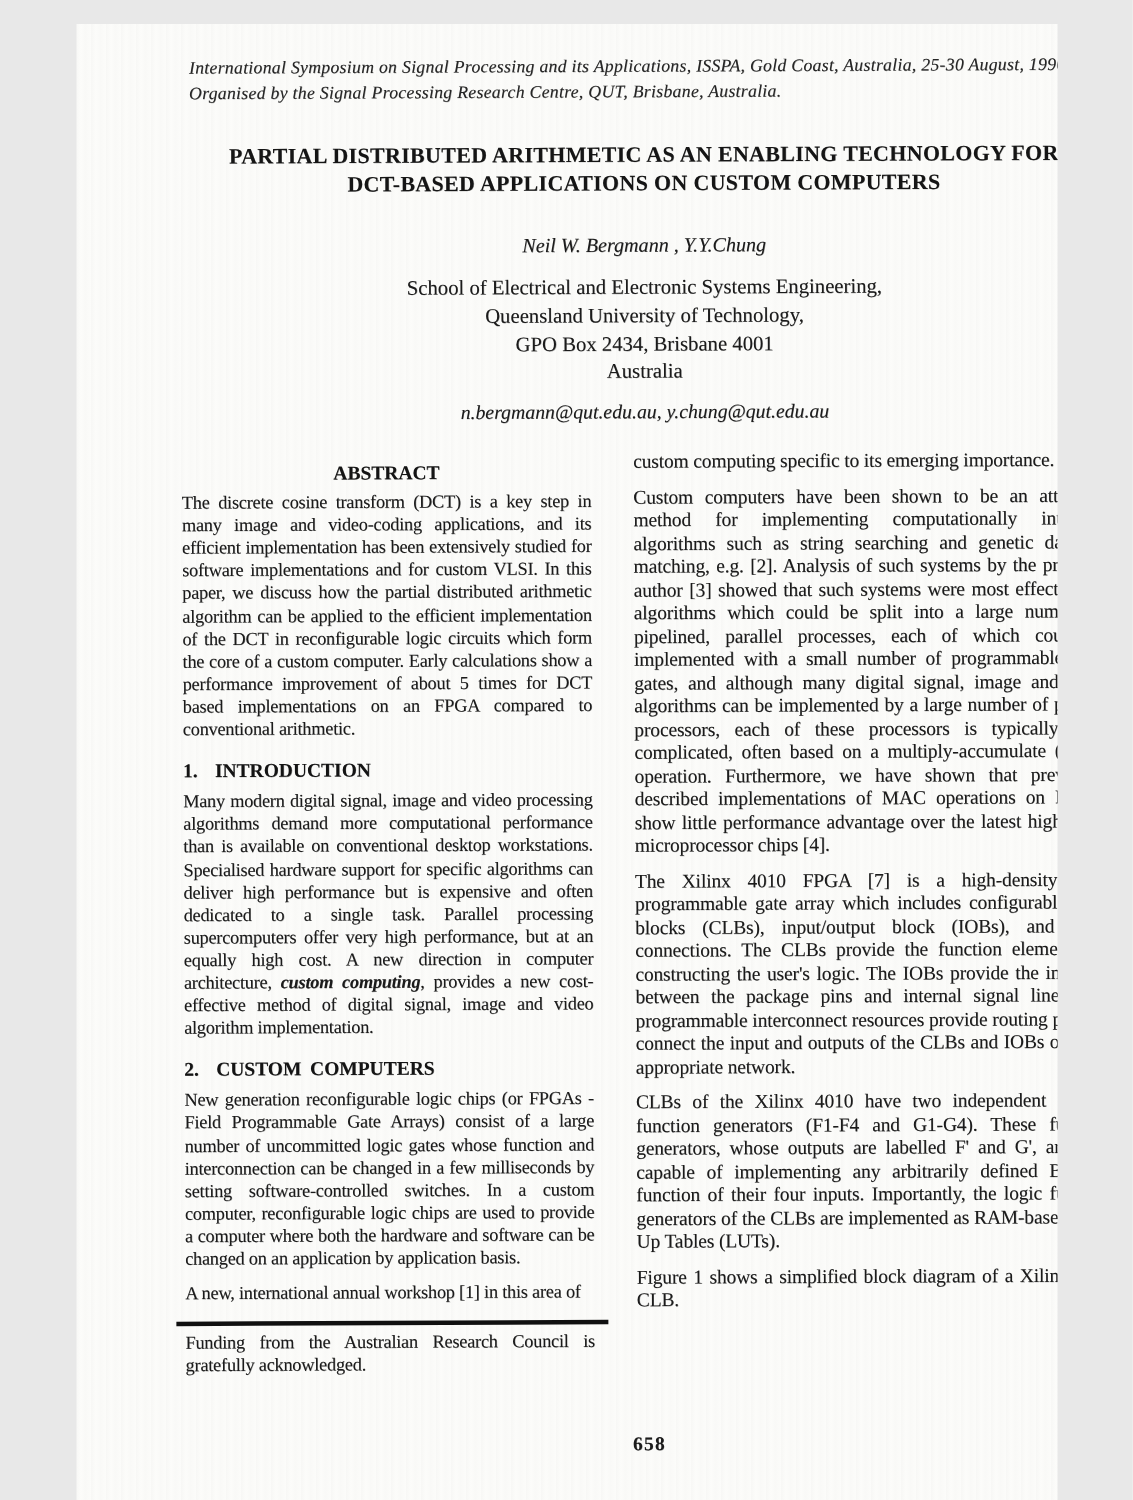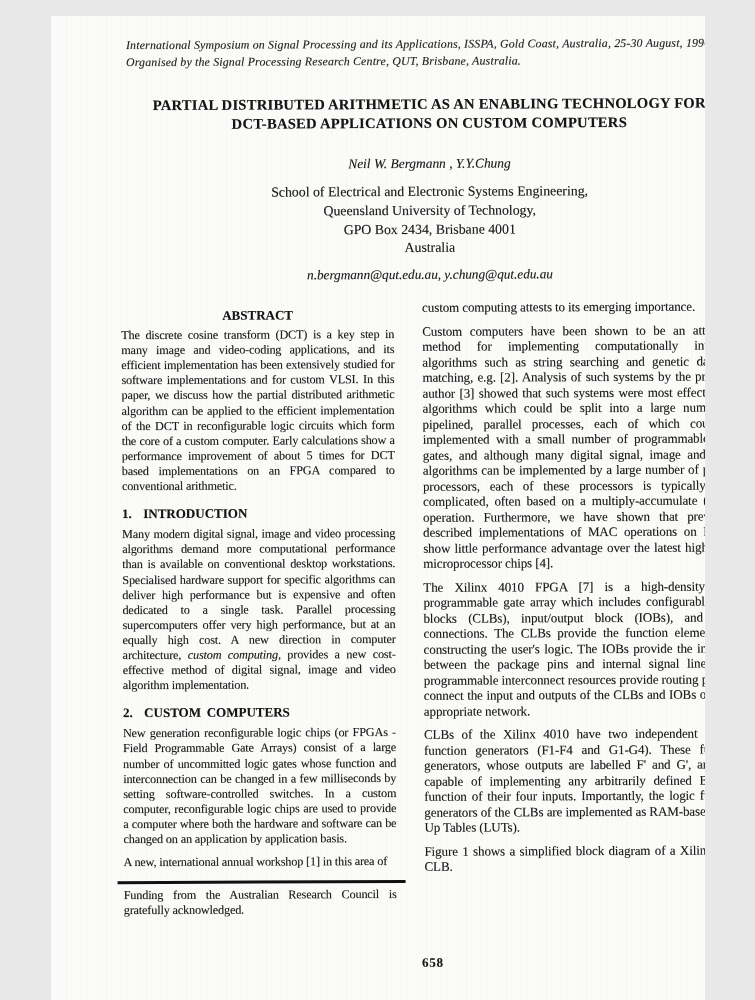"custom computing attests to its" p { text: attests -> specific }
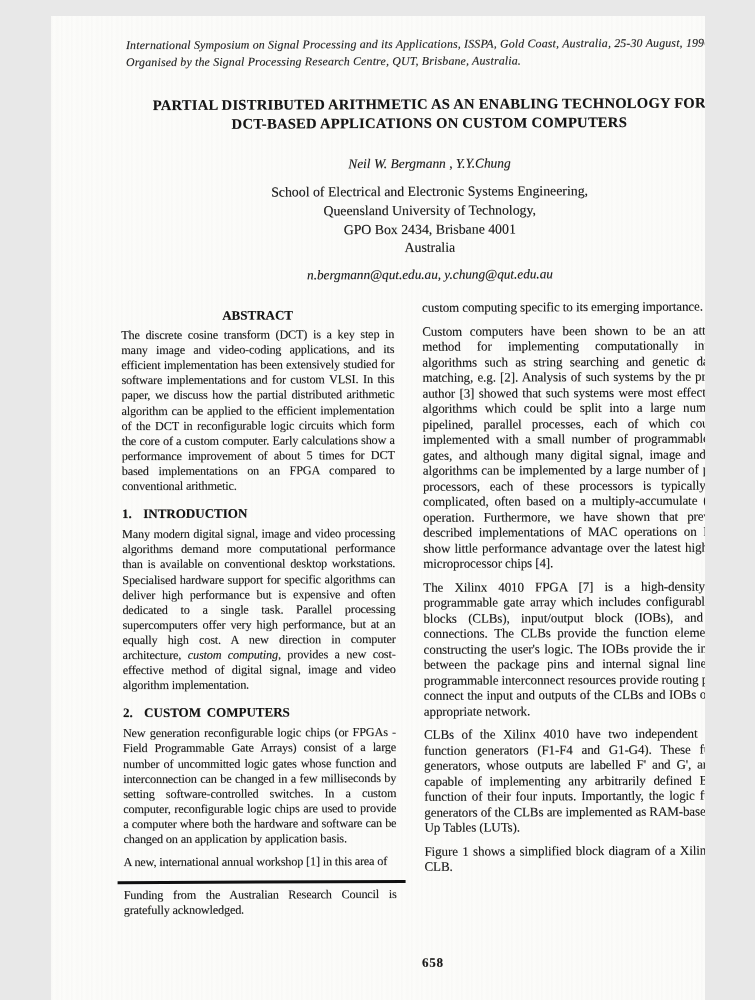"custom computing" .emph { font-weight: normal -> bold }
